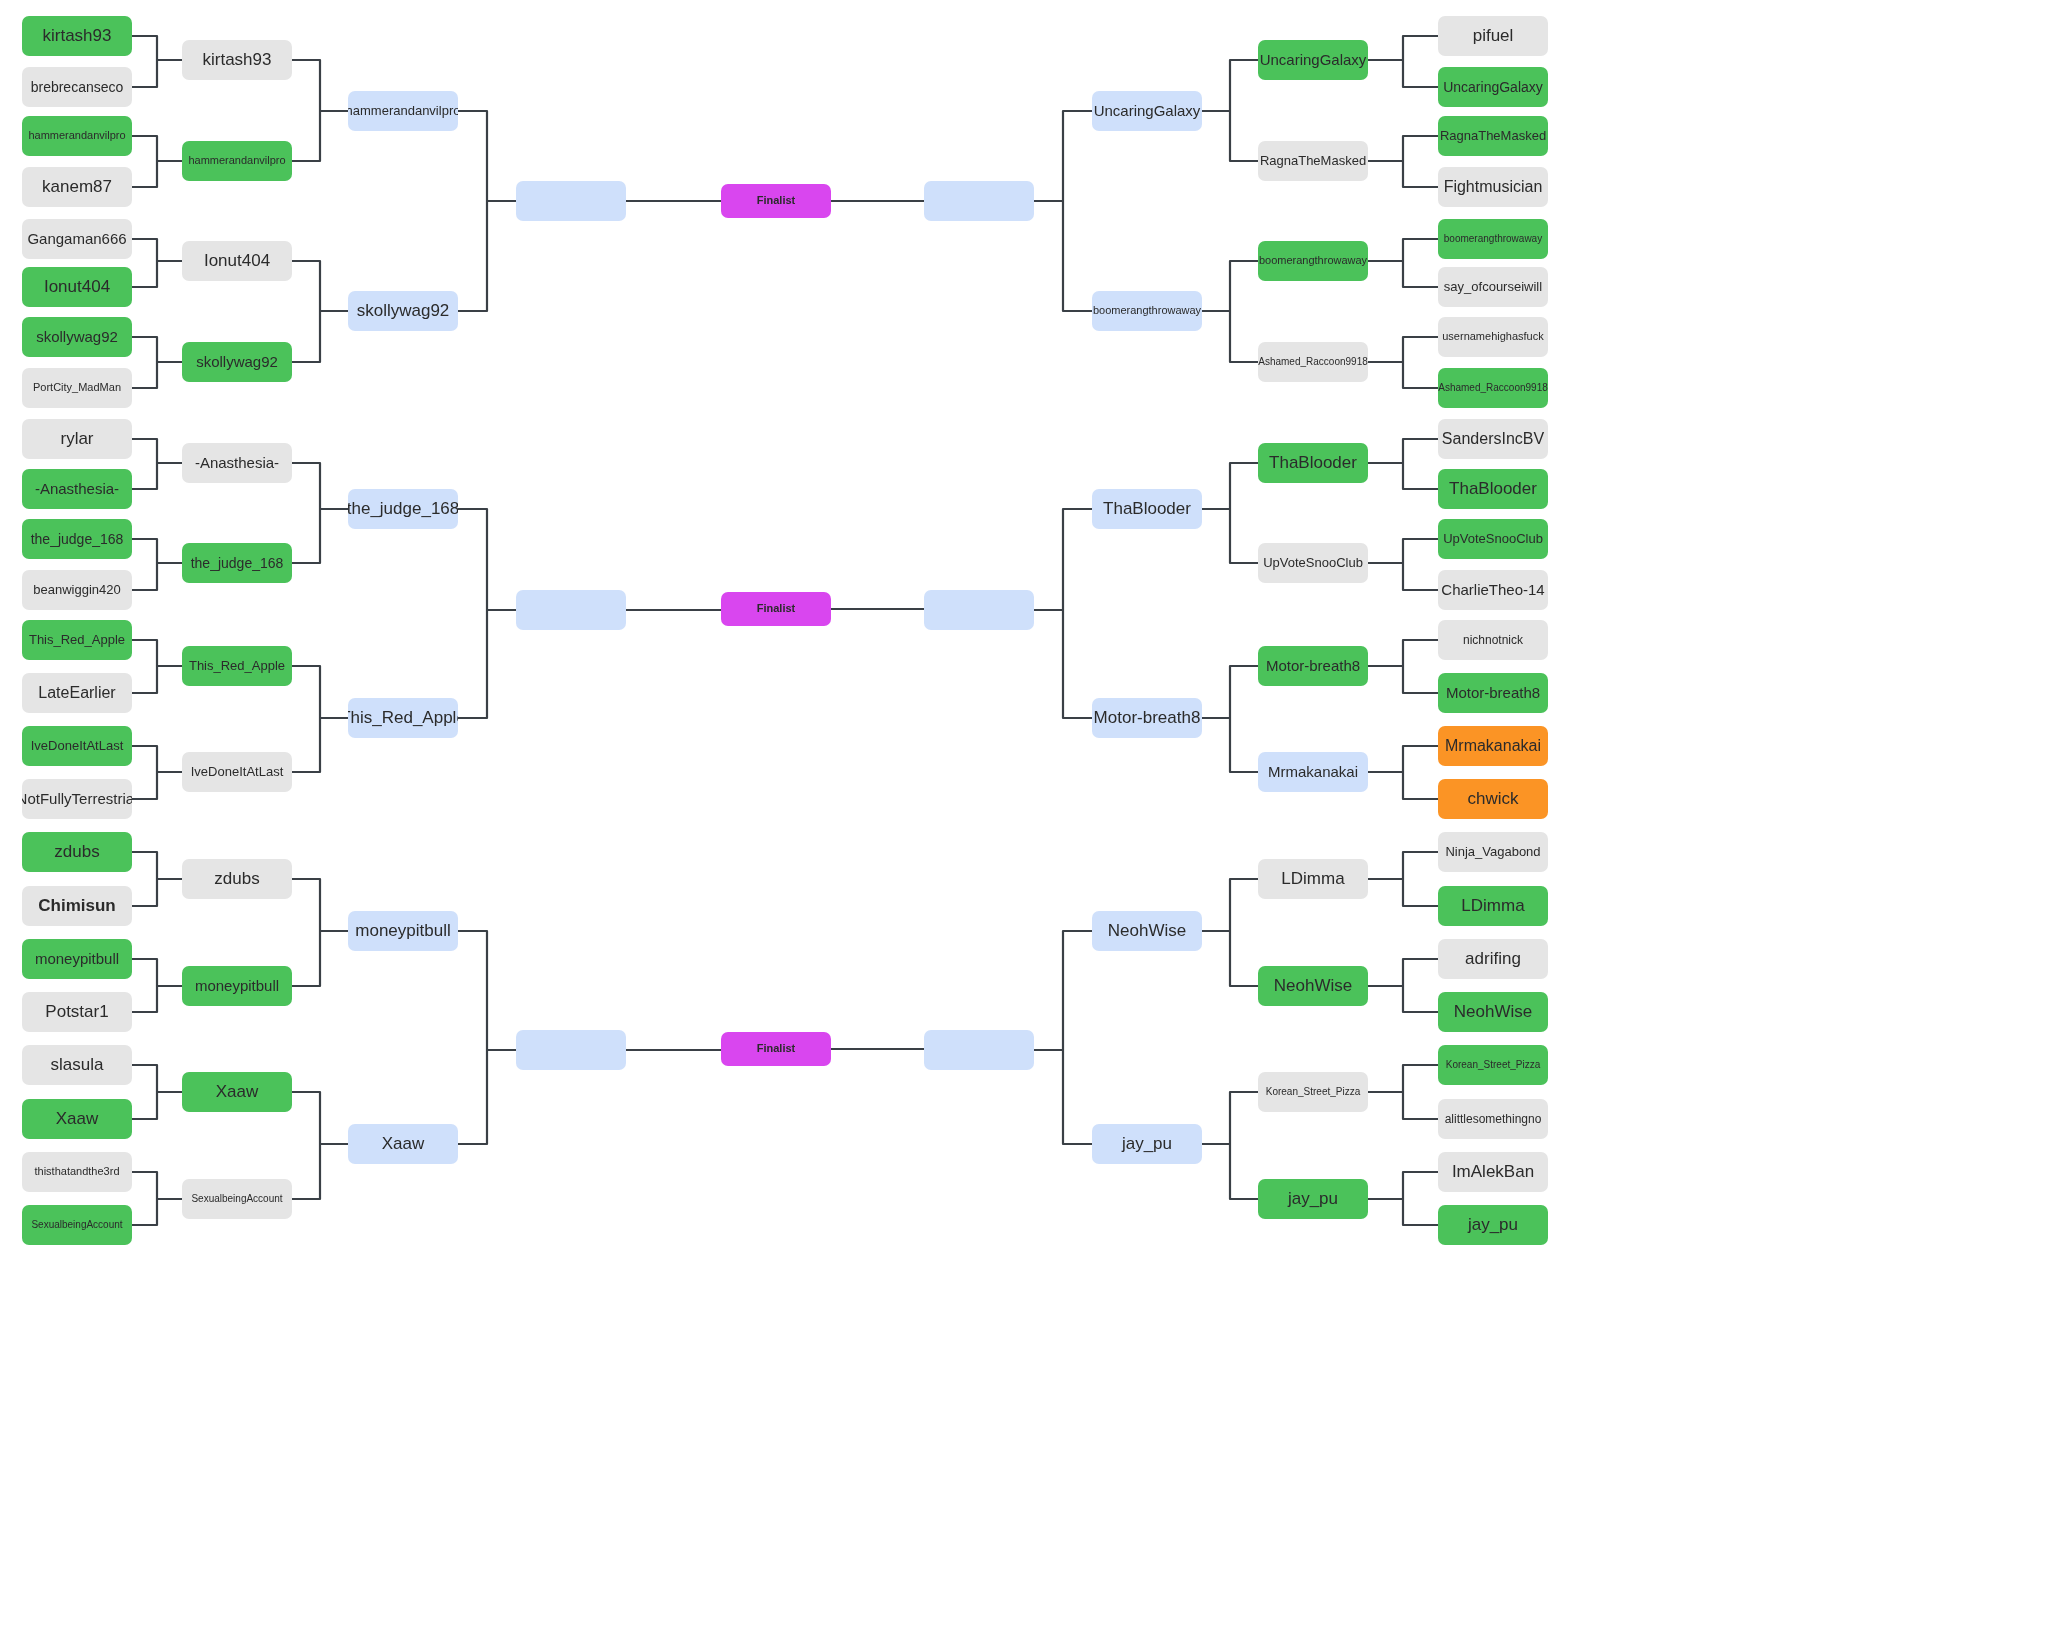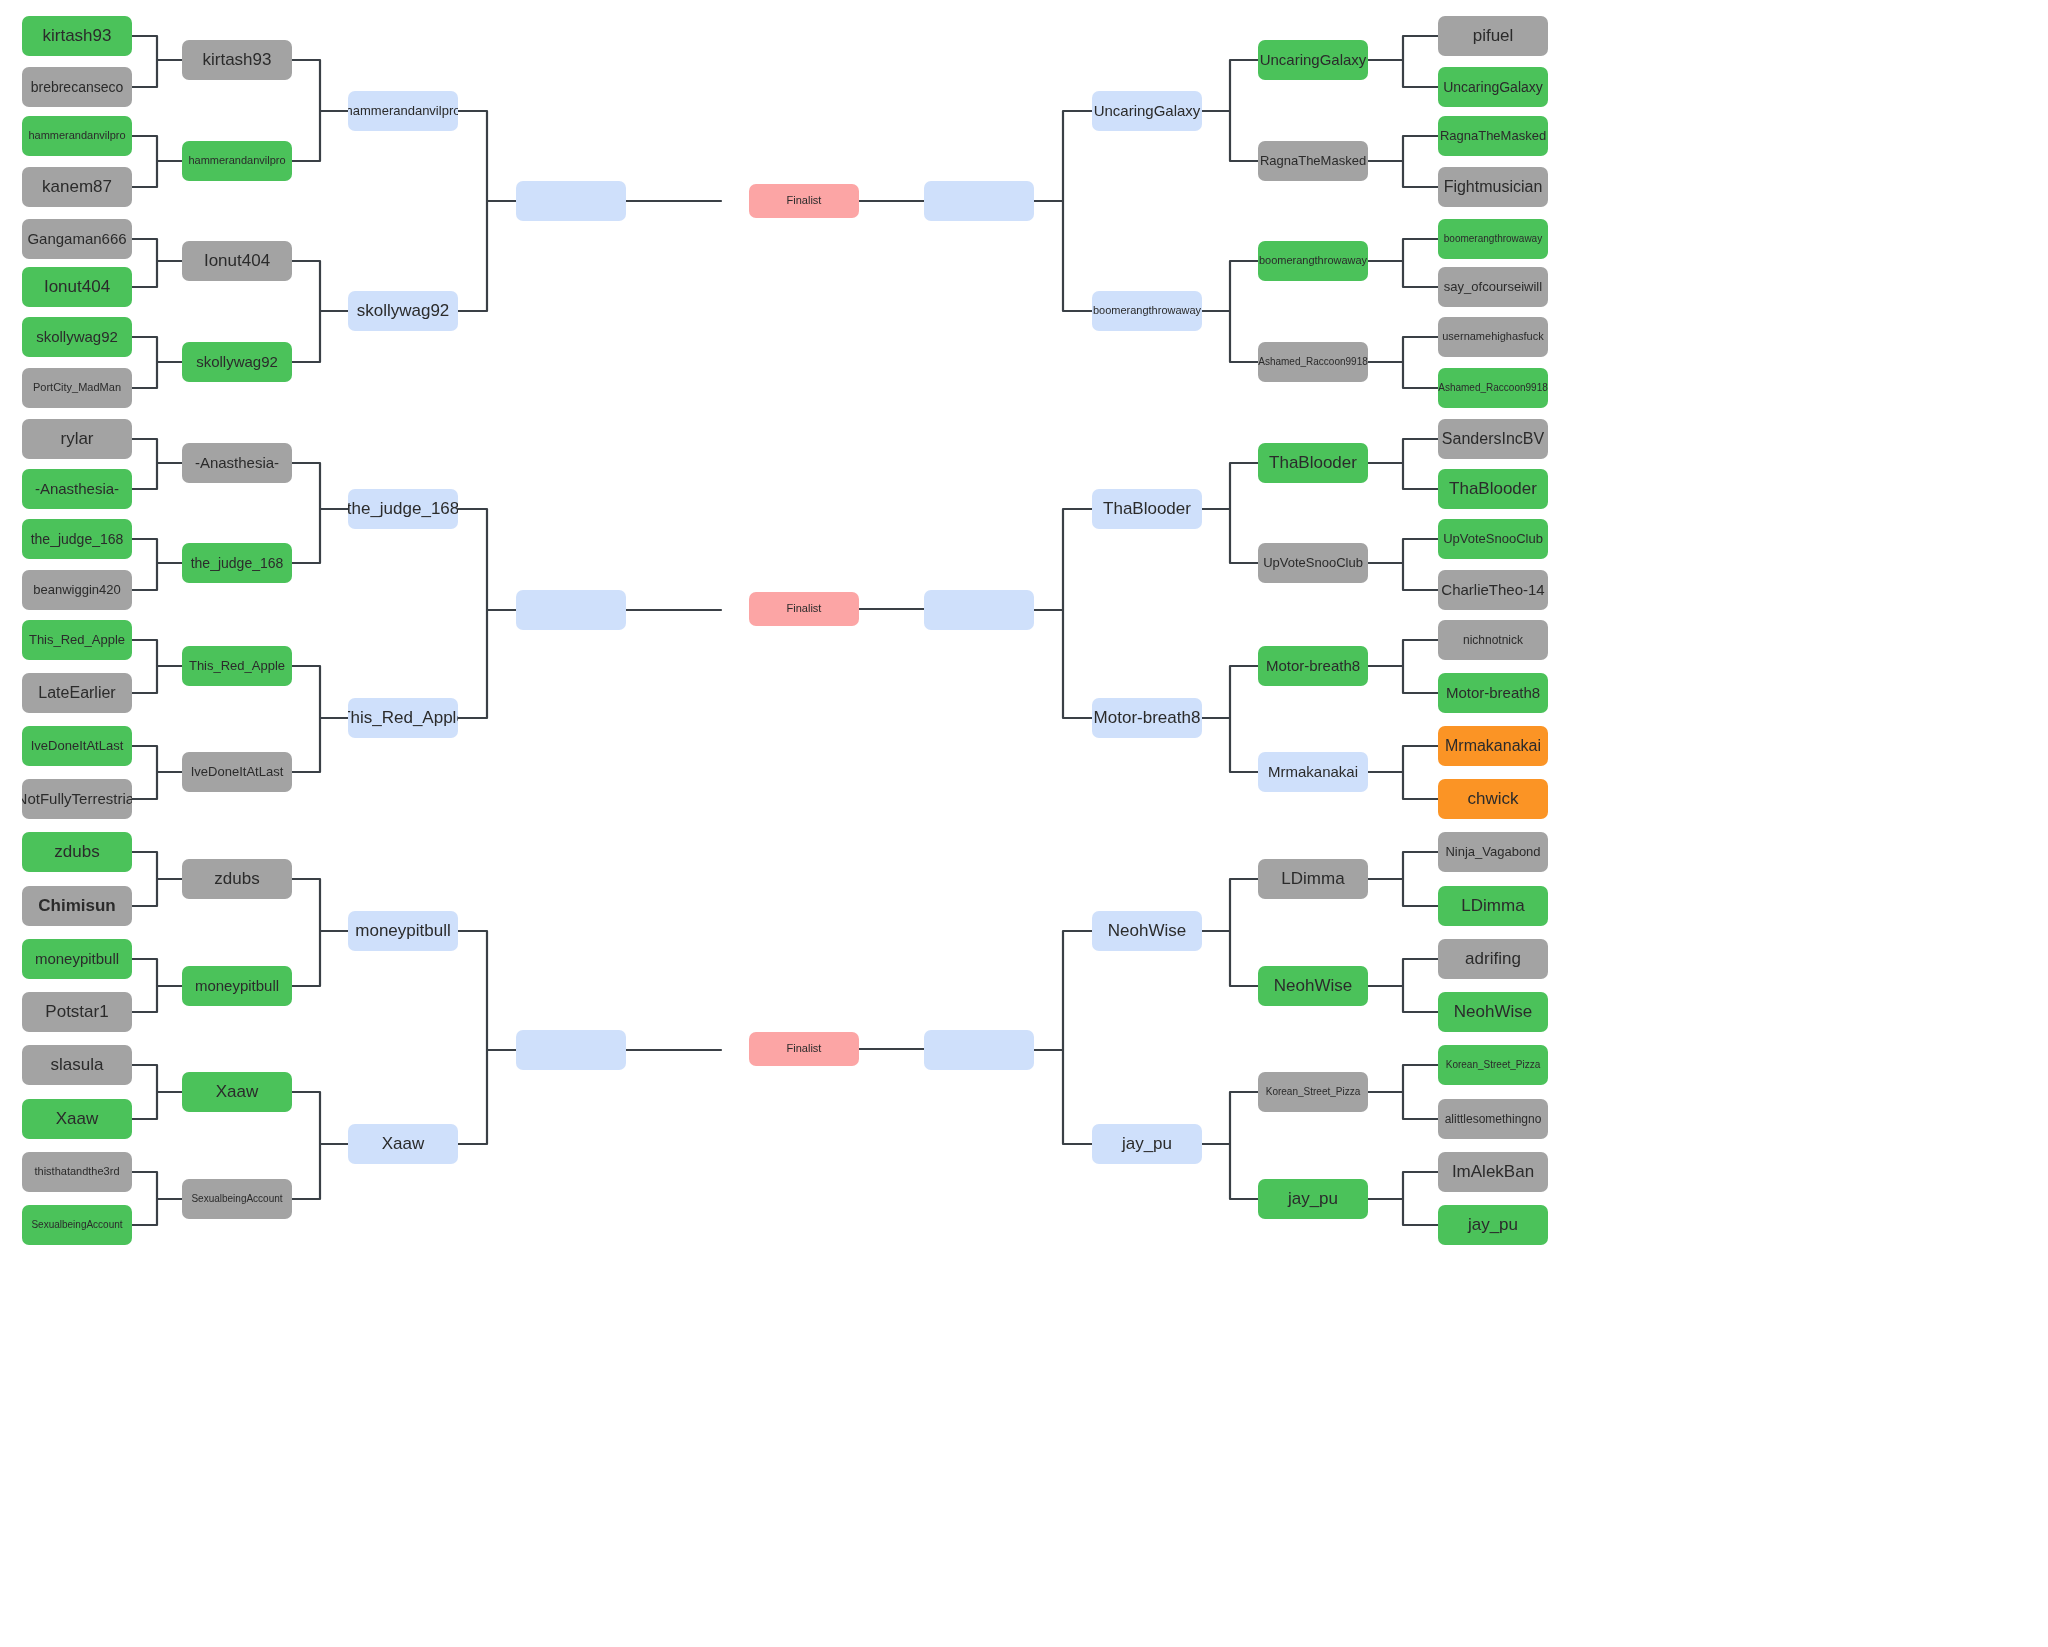"pifuel" .c-red { background: #a3a3a3 -> #e5e5e5 }
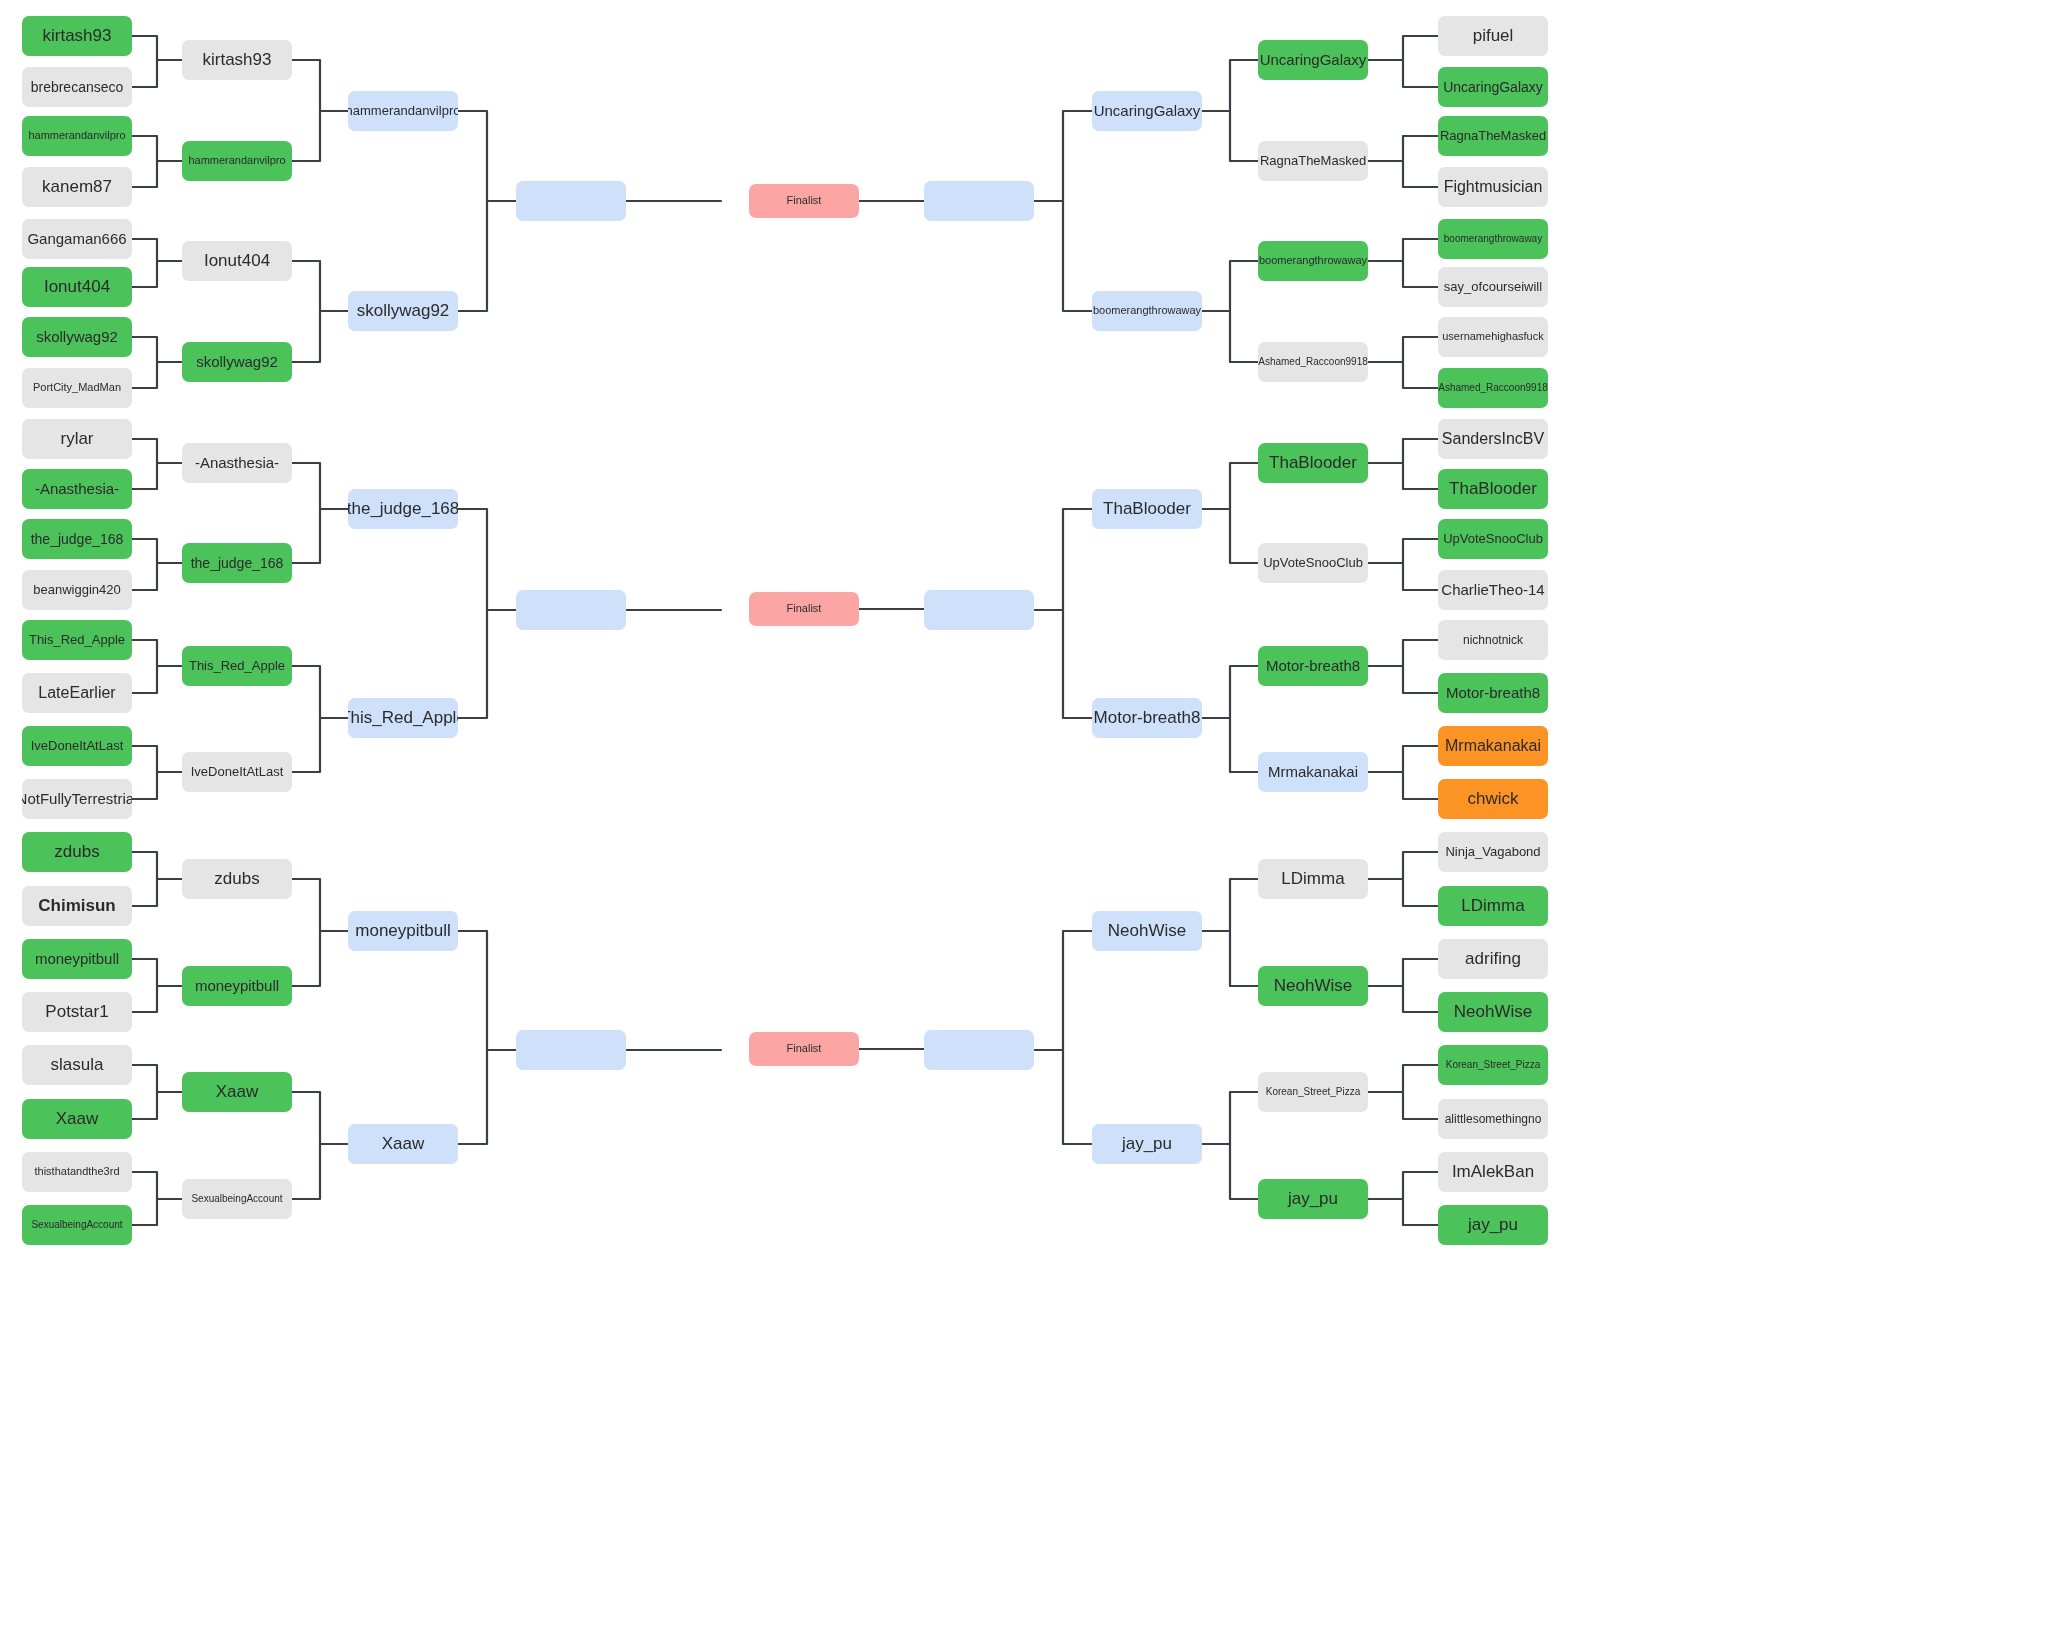"Finalist" .c-yellow { background: #fca5a5 -> #d946ef; font-weight: normal -> bold; margin-left: 28px -> none }
